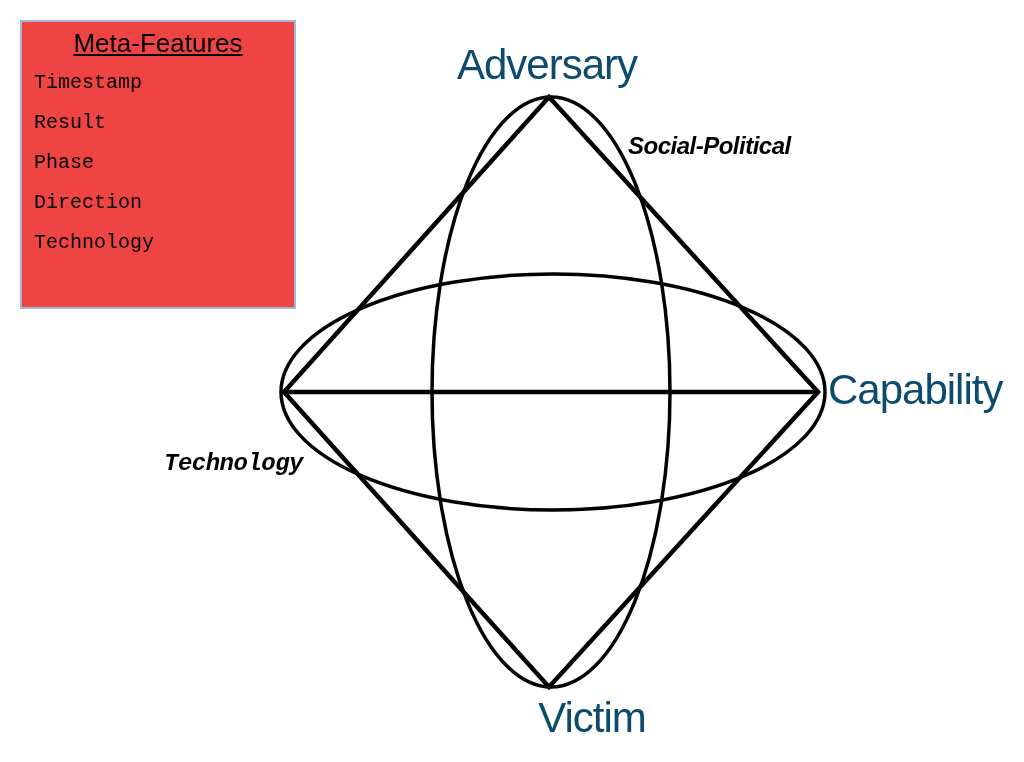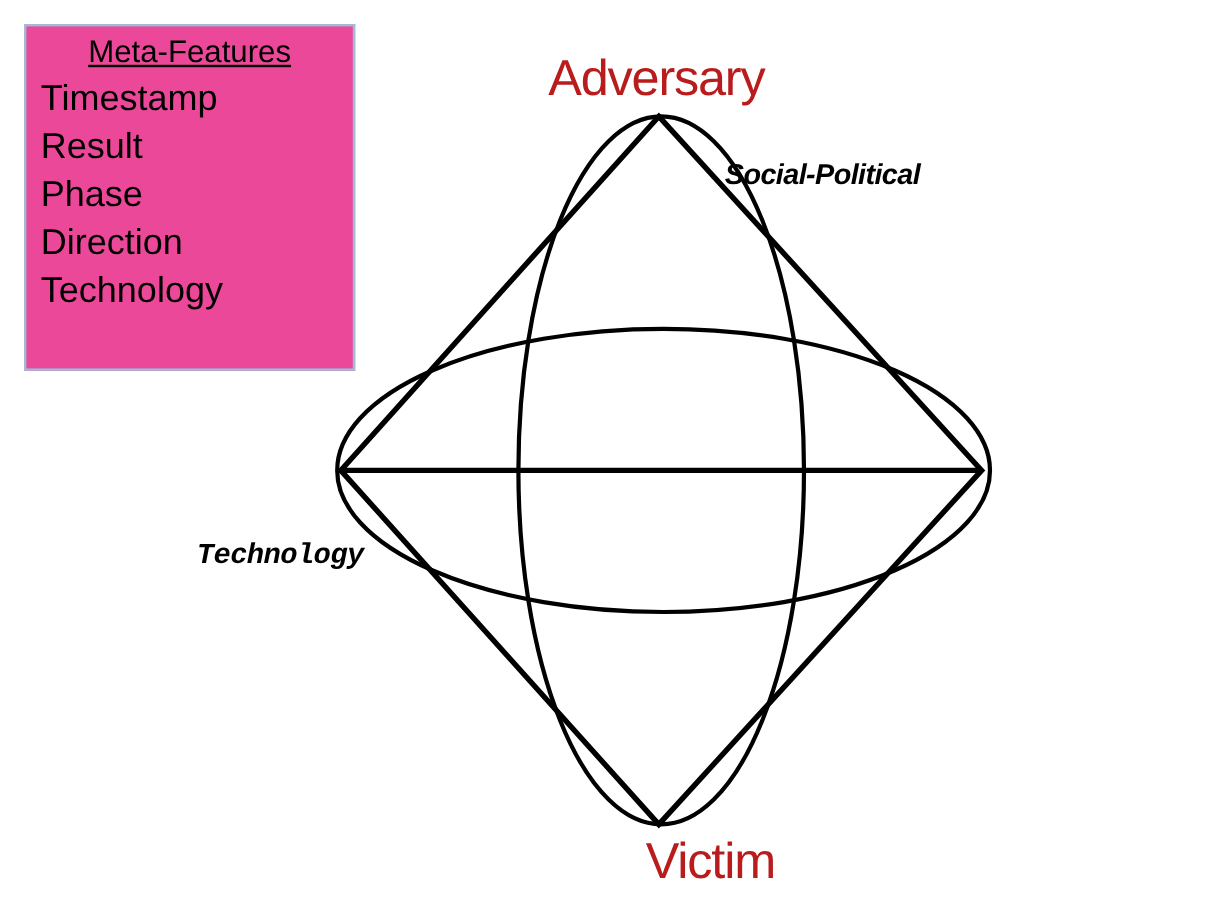"Meta-Features" .legend { background: #ec4899 -> #ef4444 }
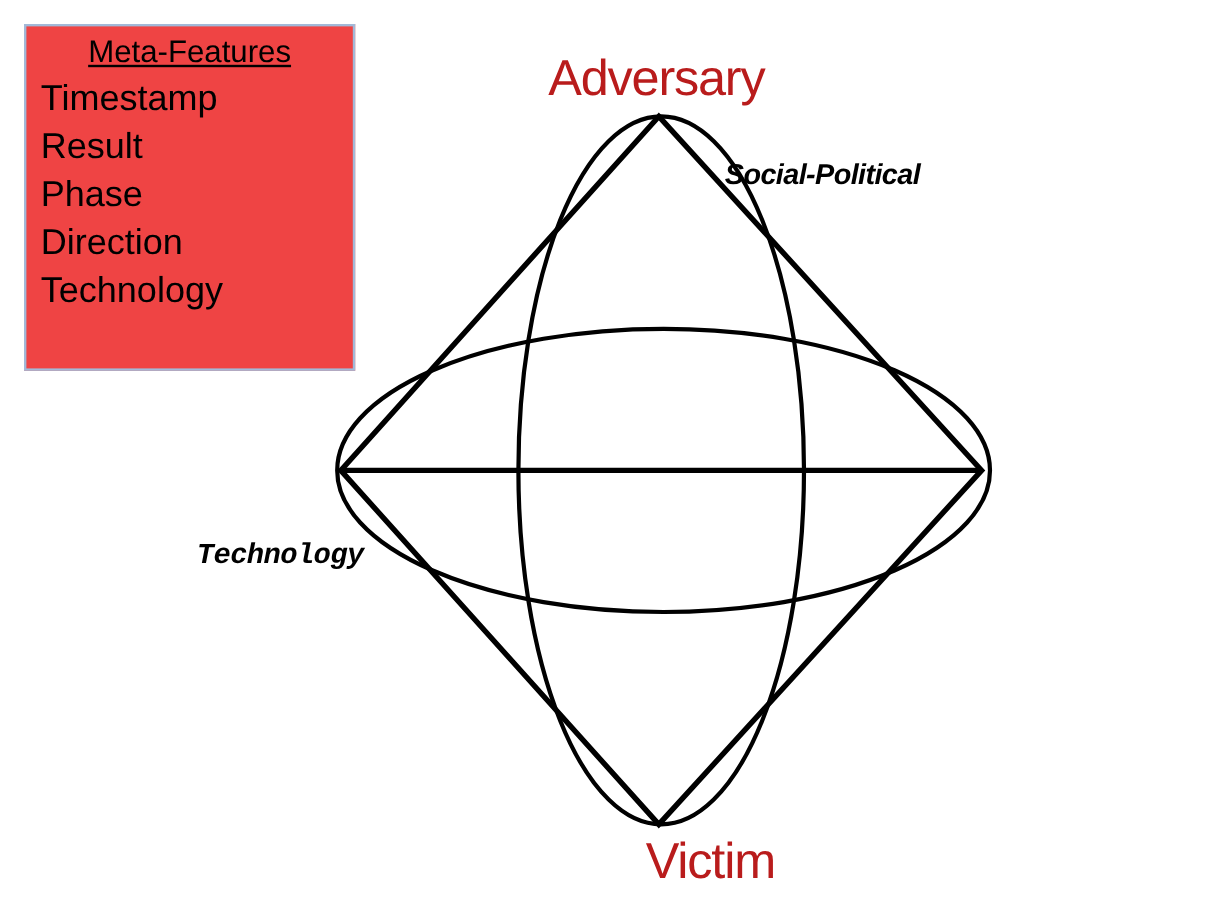"Timestamp" .legend-item { font-family: none -> Liberation Mono, monospace; font-size: 30px -> 20px }
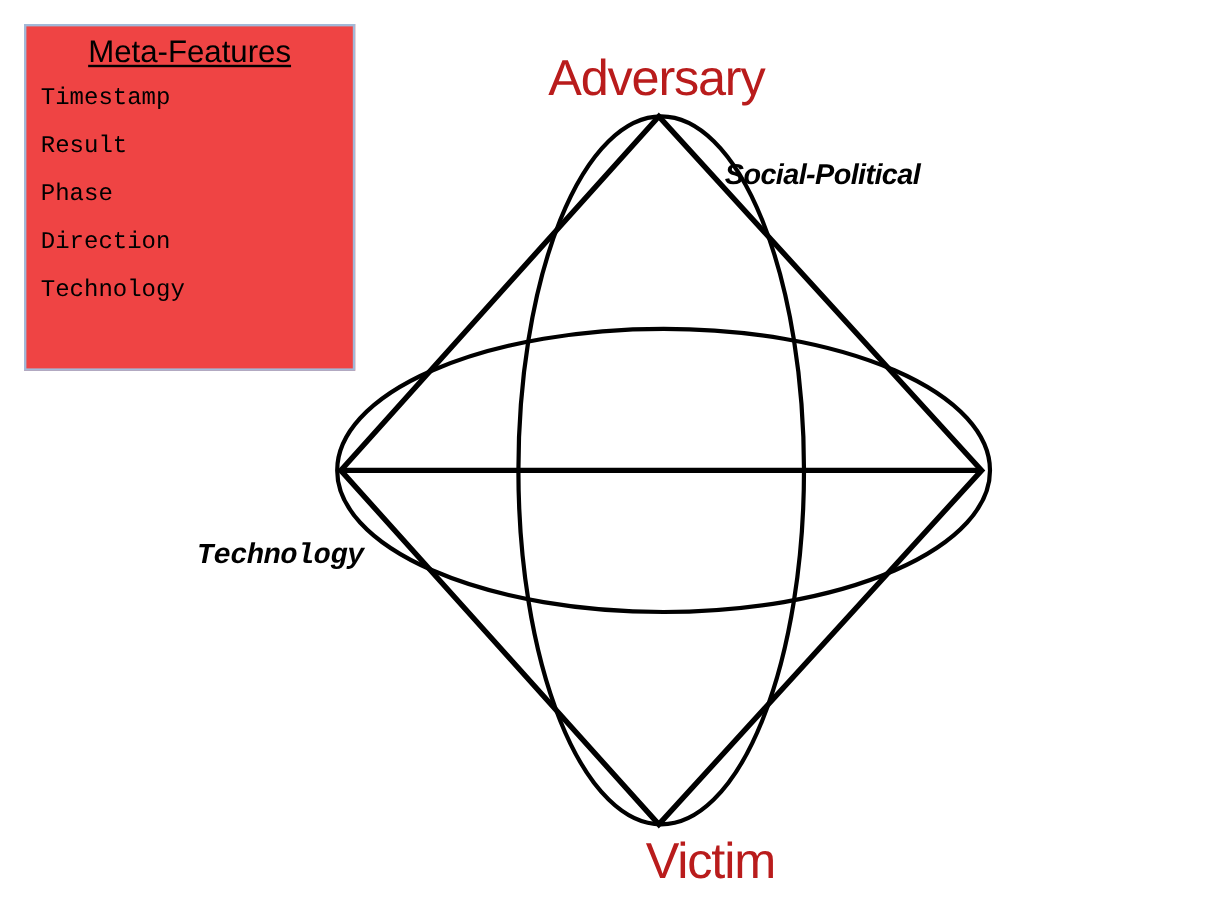"Adversary" .node-label { color: #b91c1c -> #0c4a6e }
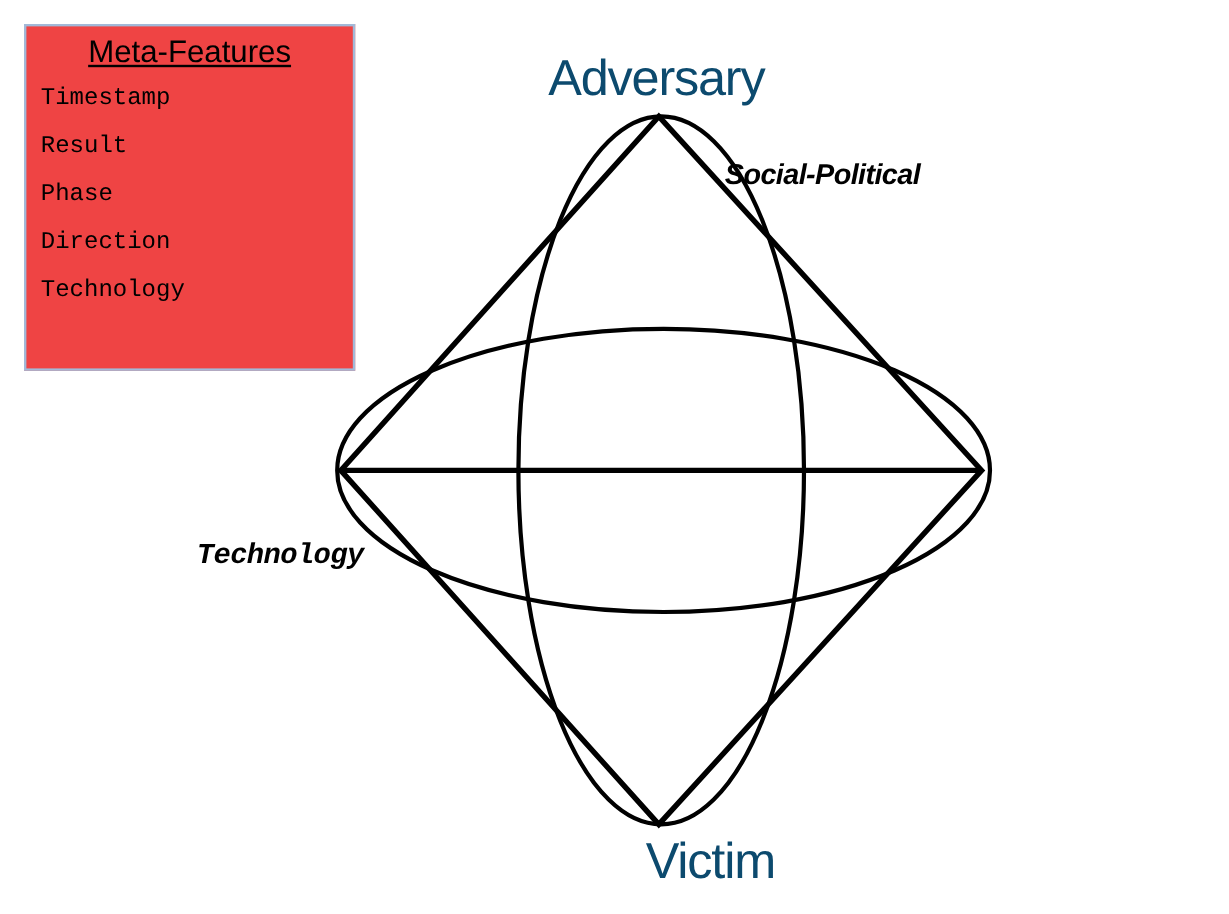"Social-Political" div.axis-label { left: 604px -> 628px }
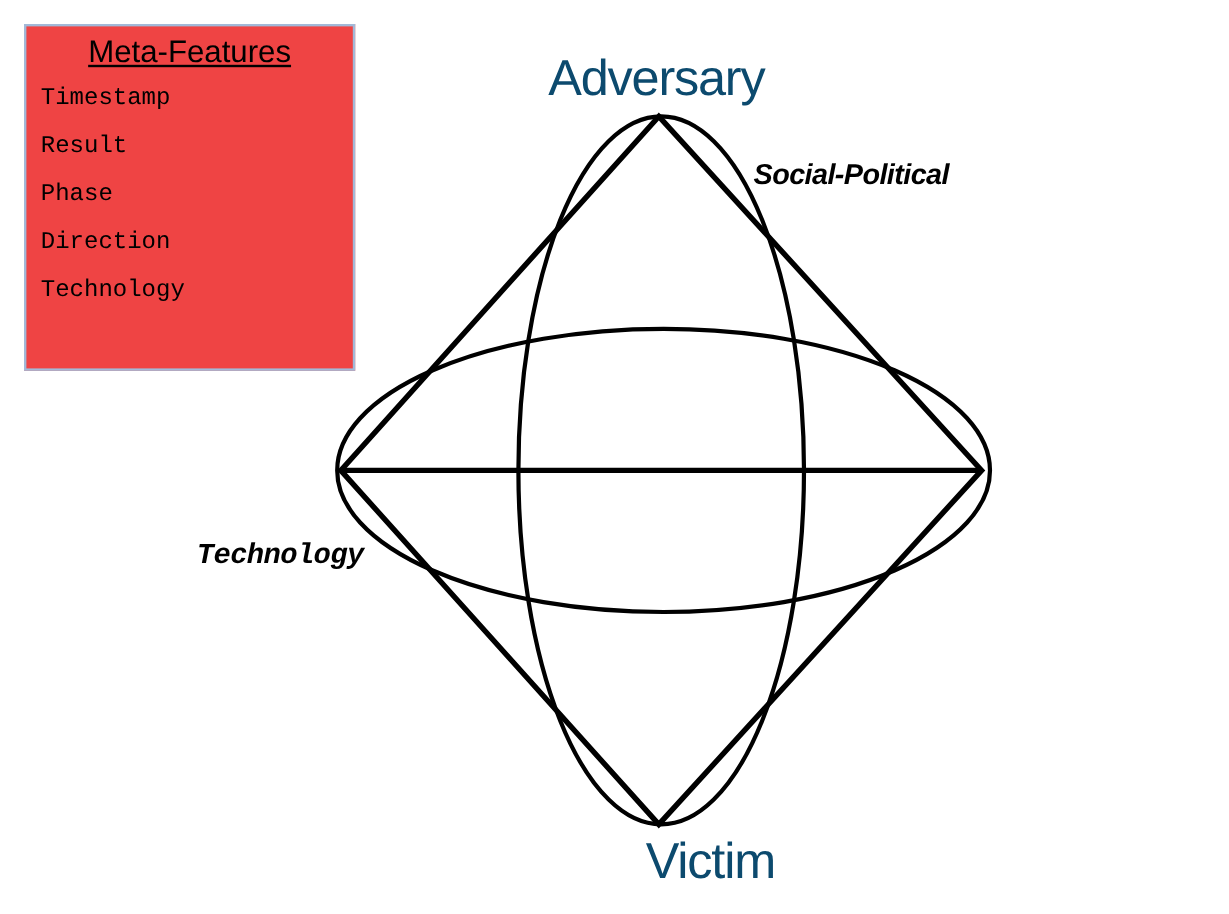"Capability" div.node-label { html: none -> <div>Capability</div> }
